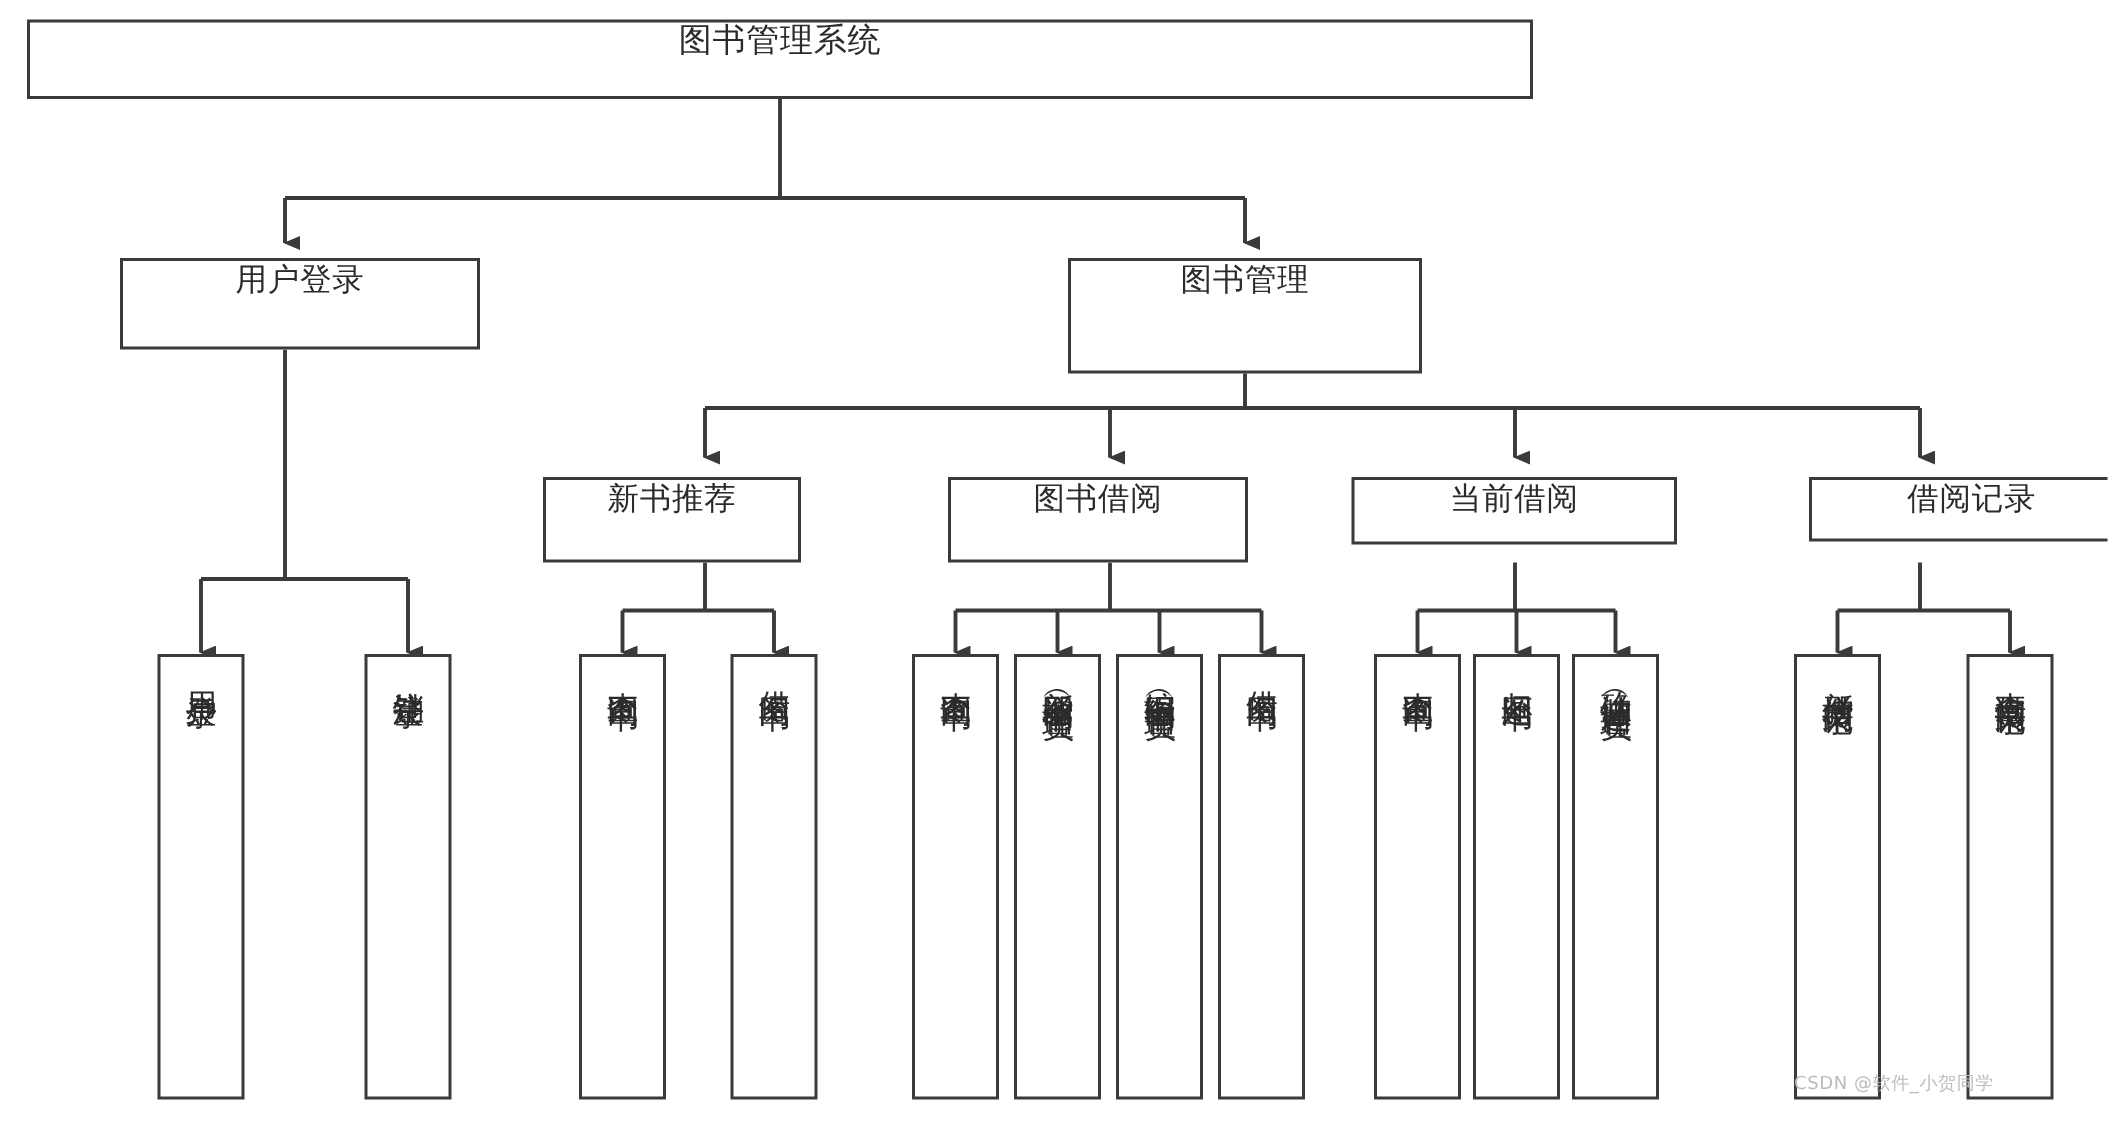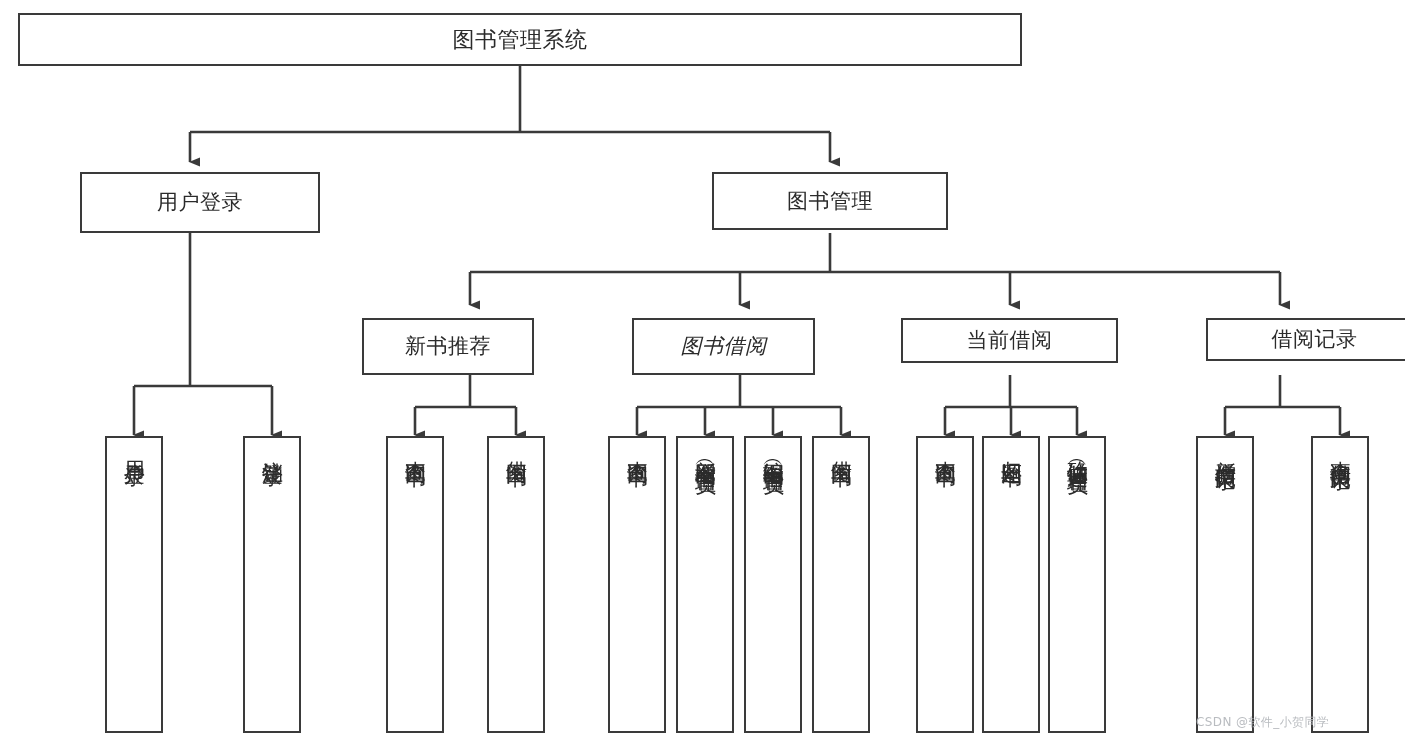"图书管理系统" .node { align-items: center -> flex-start }
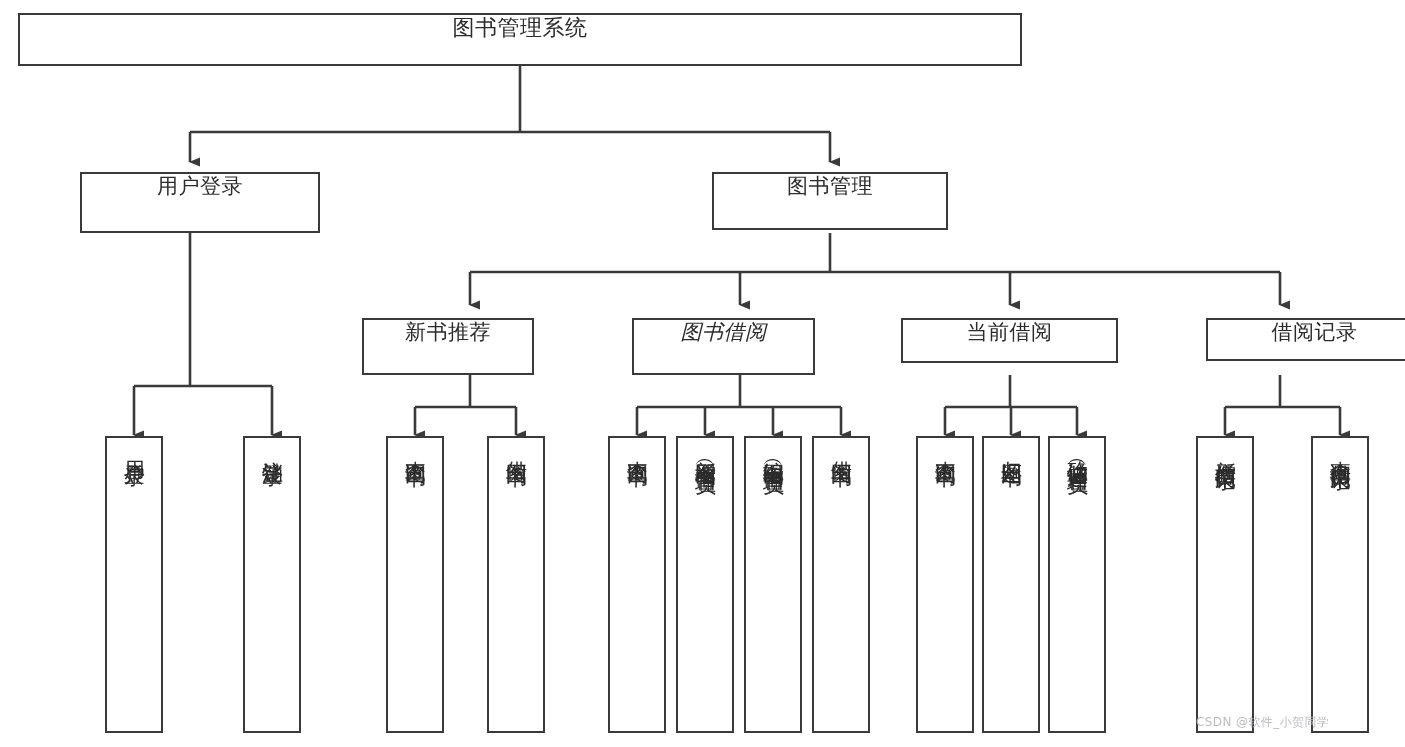"图书管理" div.node { height: 58px -> 77px }
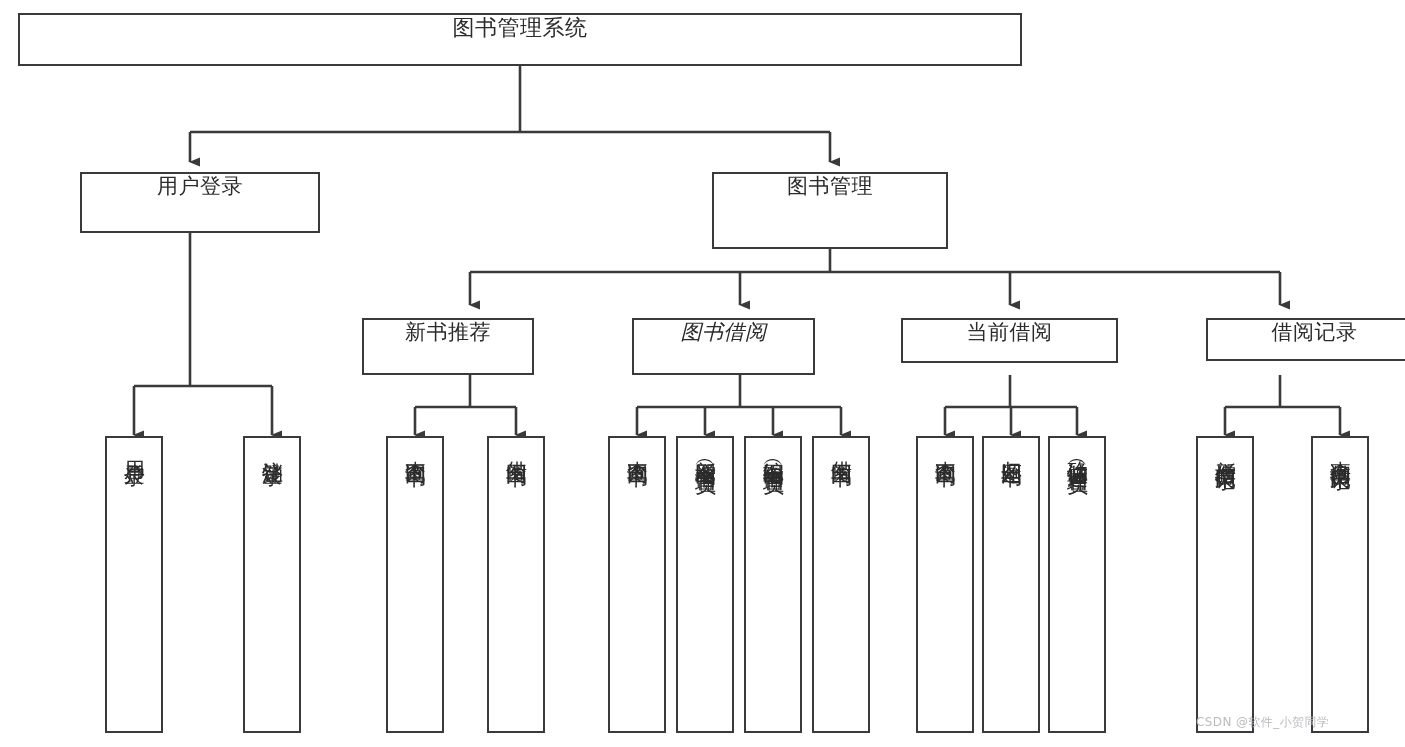"图书借阅" div.node { font-style: italic -> none; width: 183px -> 200px }
